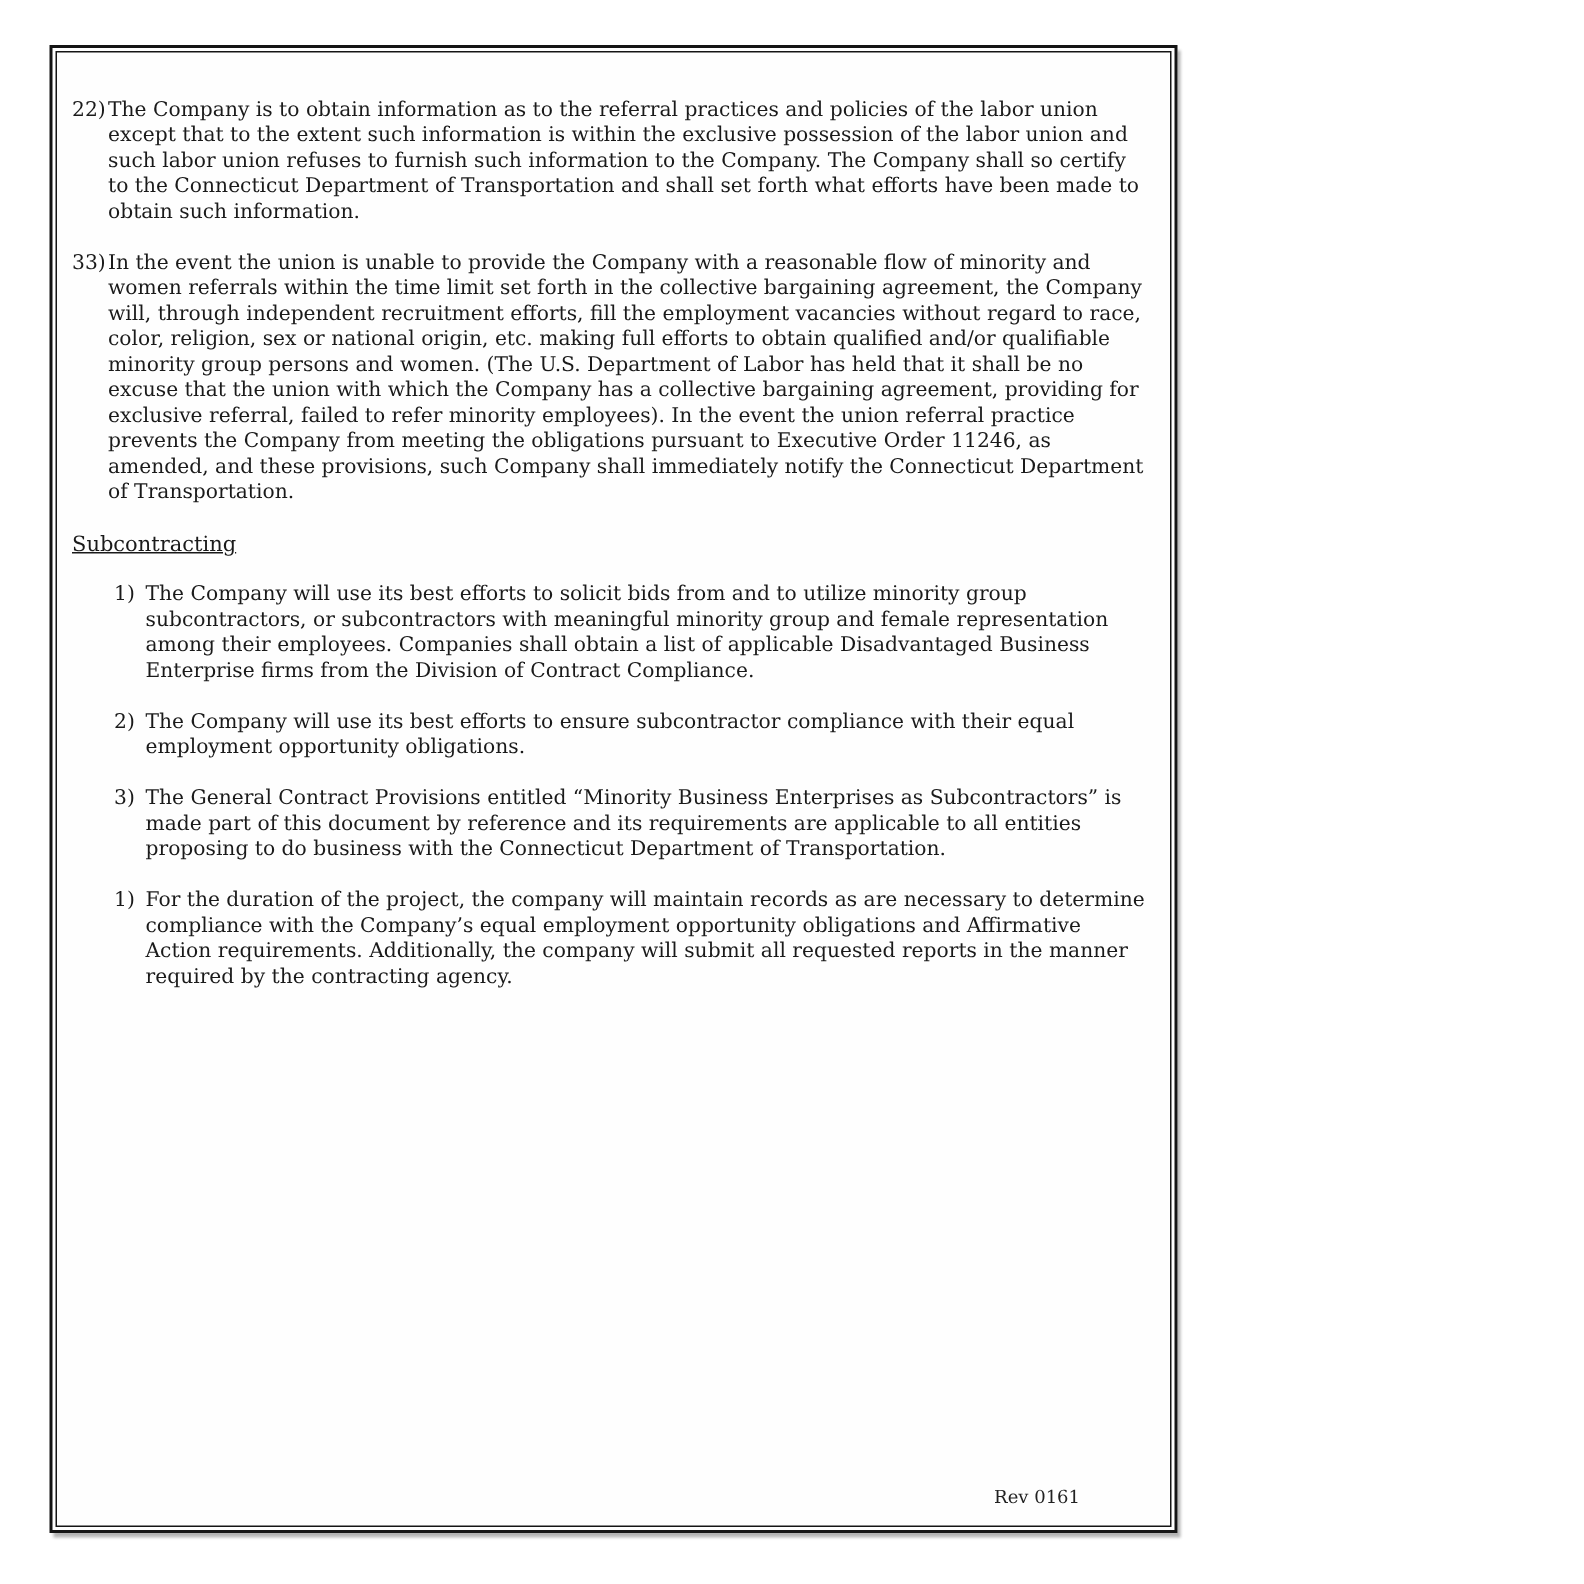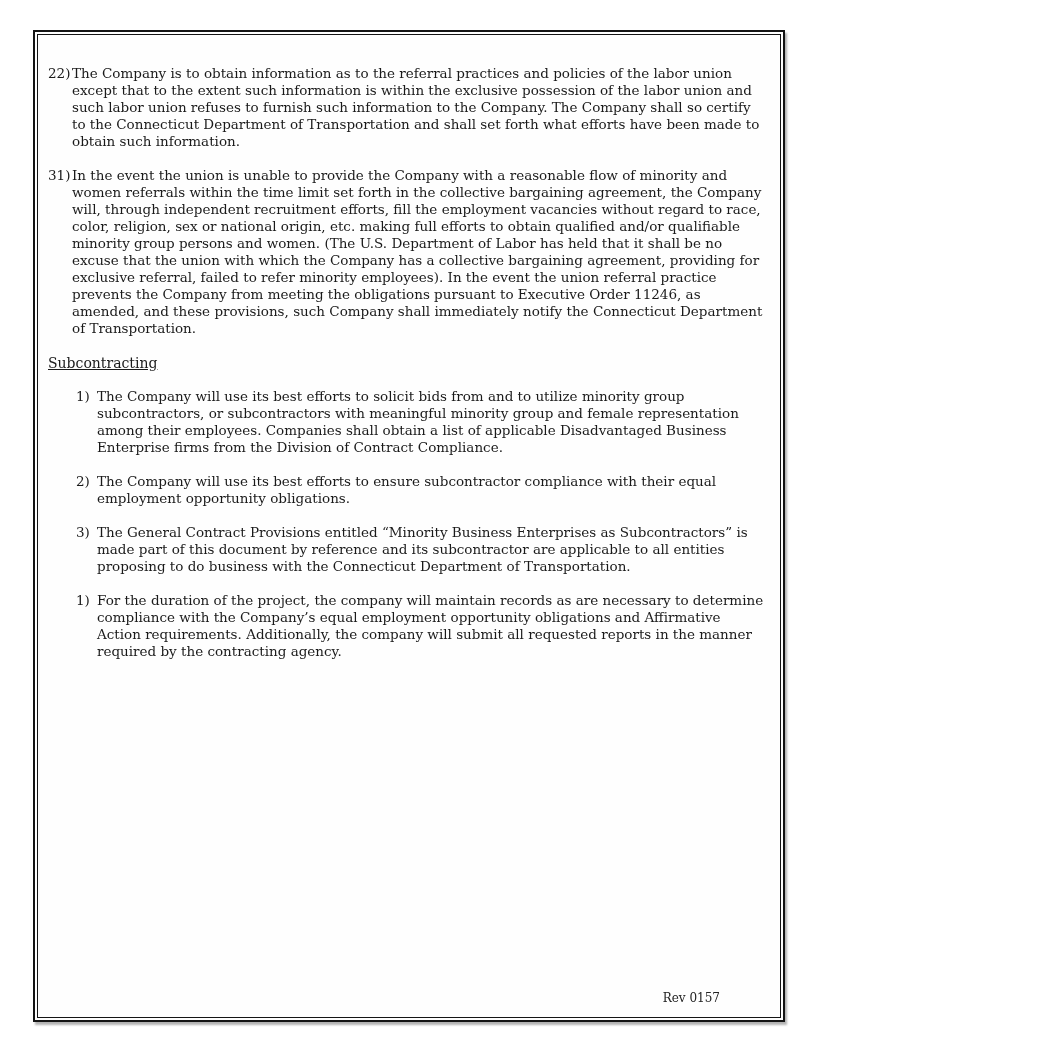"31)" span.num { text: 31 -> 33 }
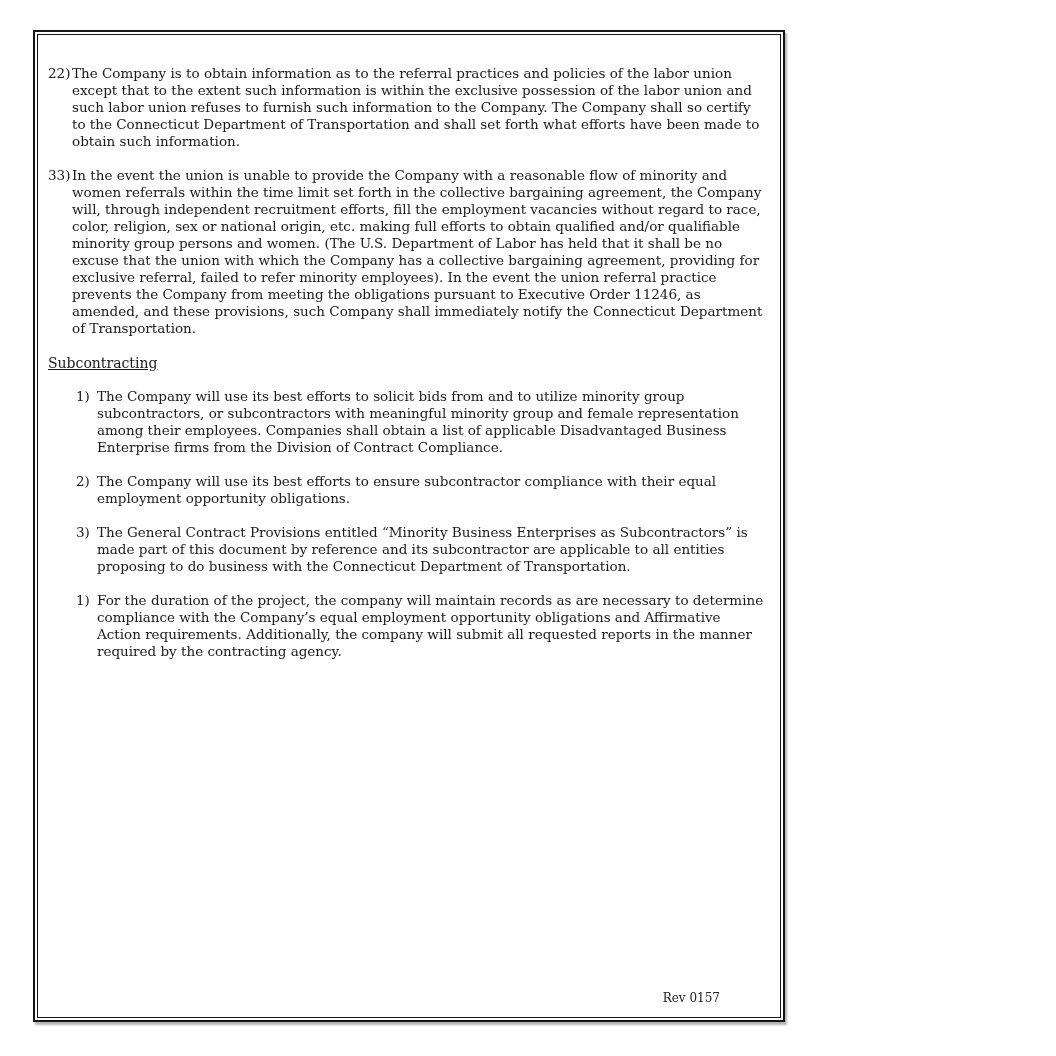"The General Contract Provisions entitled" span.txt { text: subcontractor -> requirements }
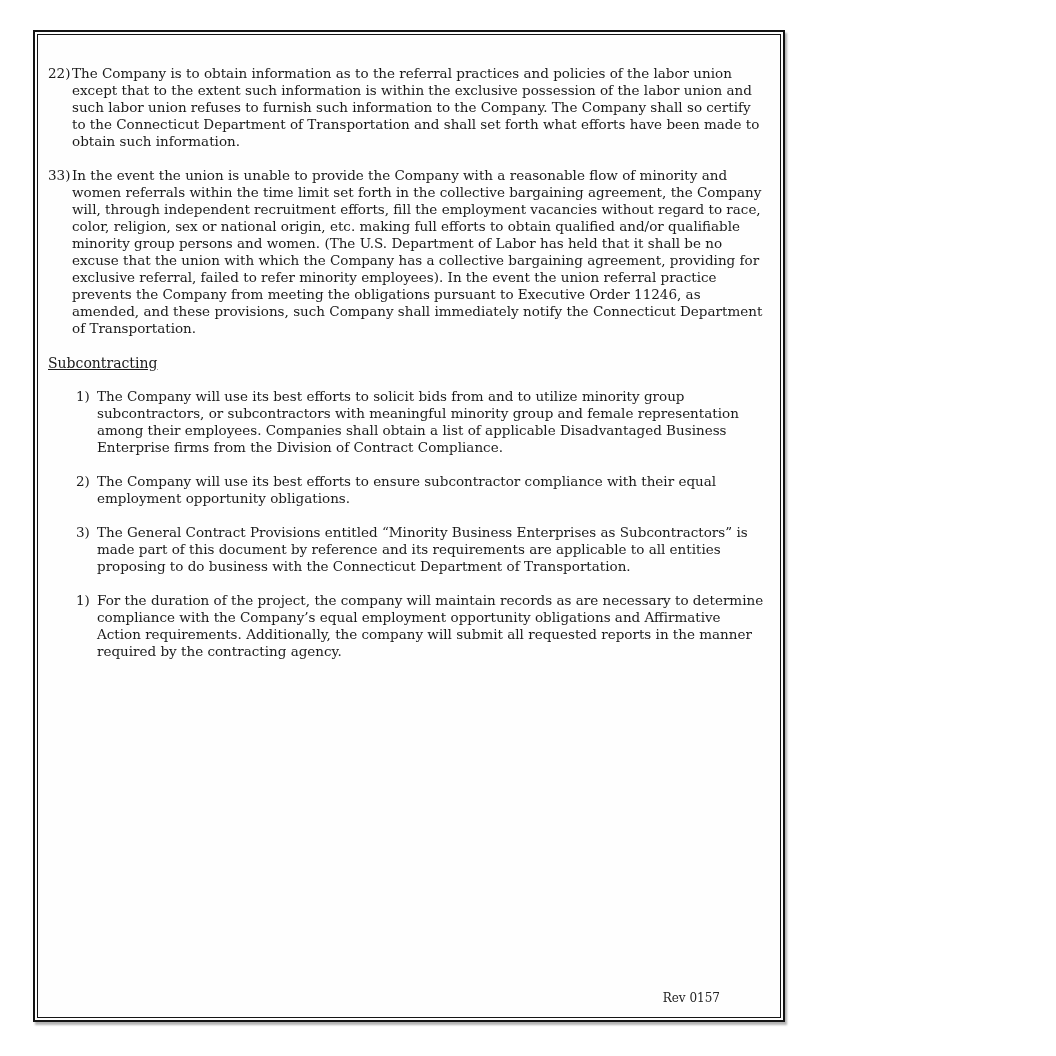"Rev 0157" div.footer-rev { text: 0157 -> 0161 }
